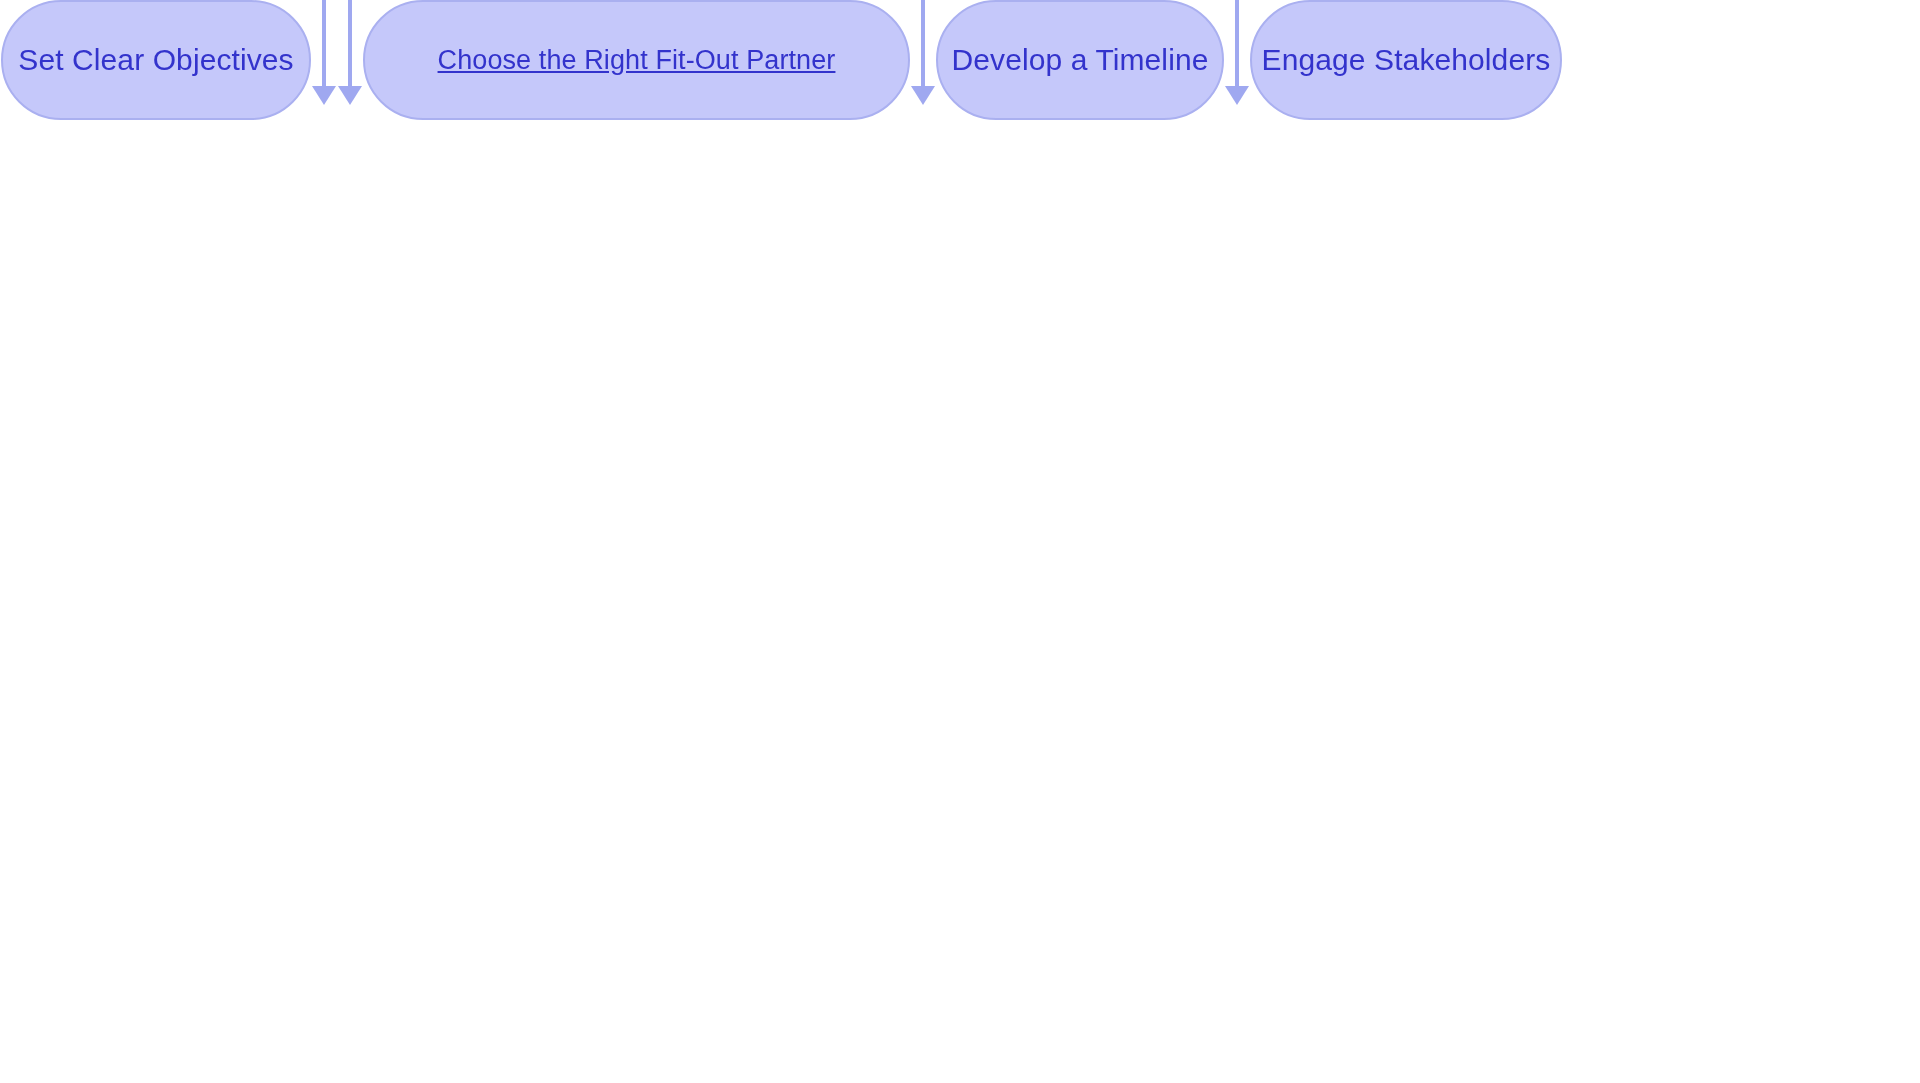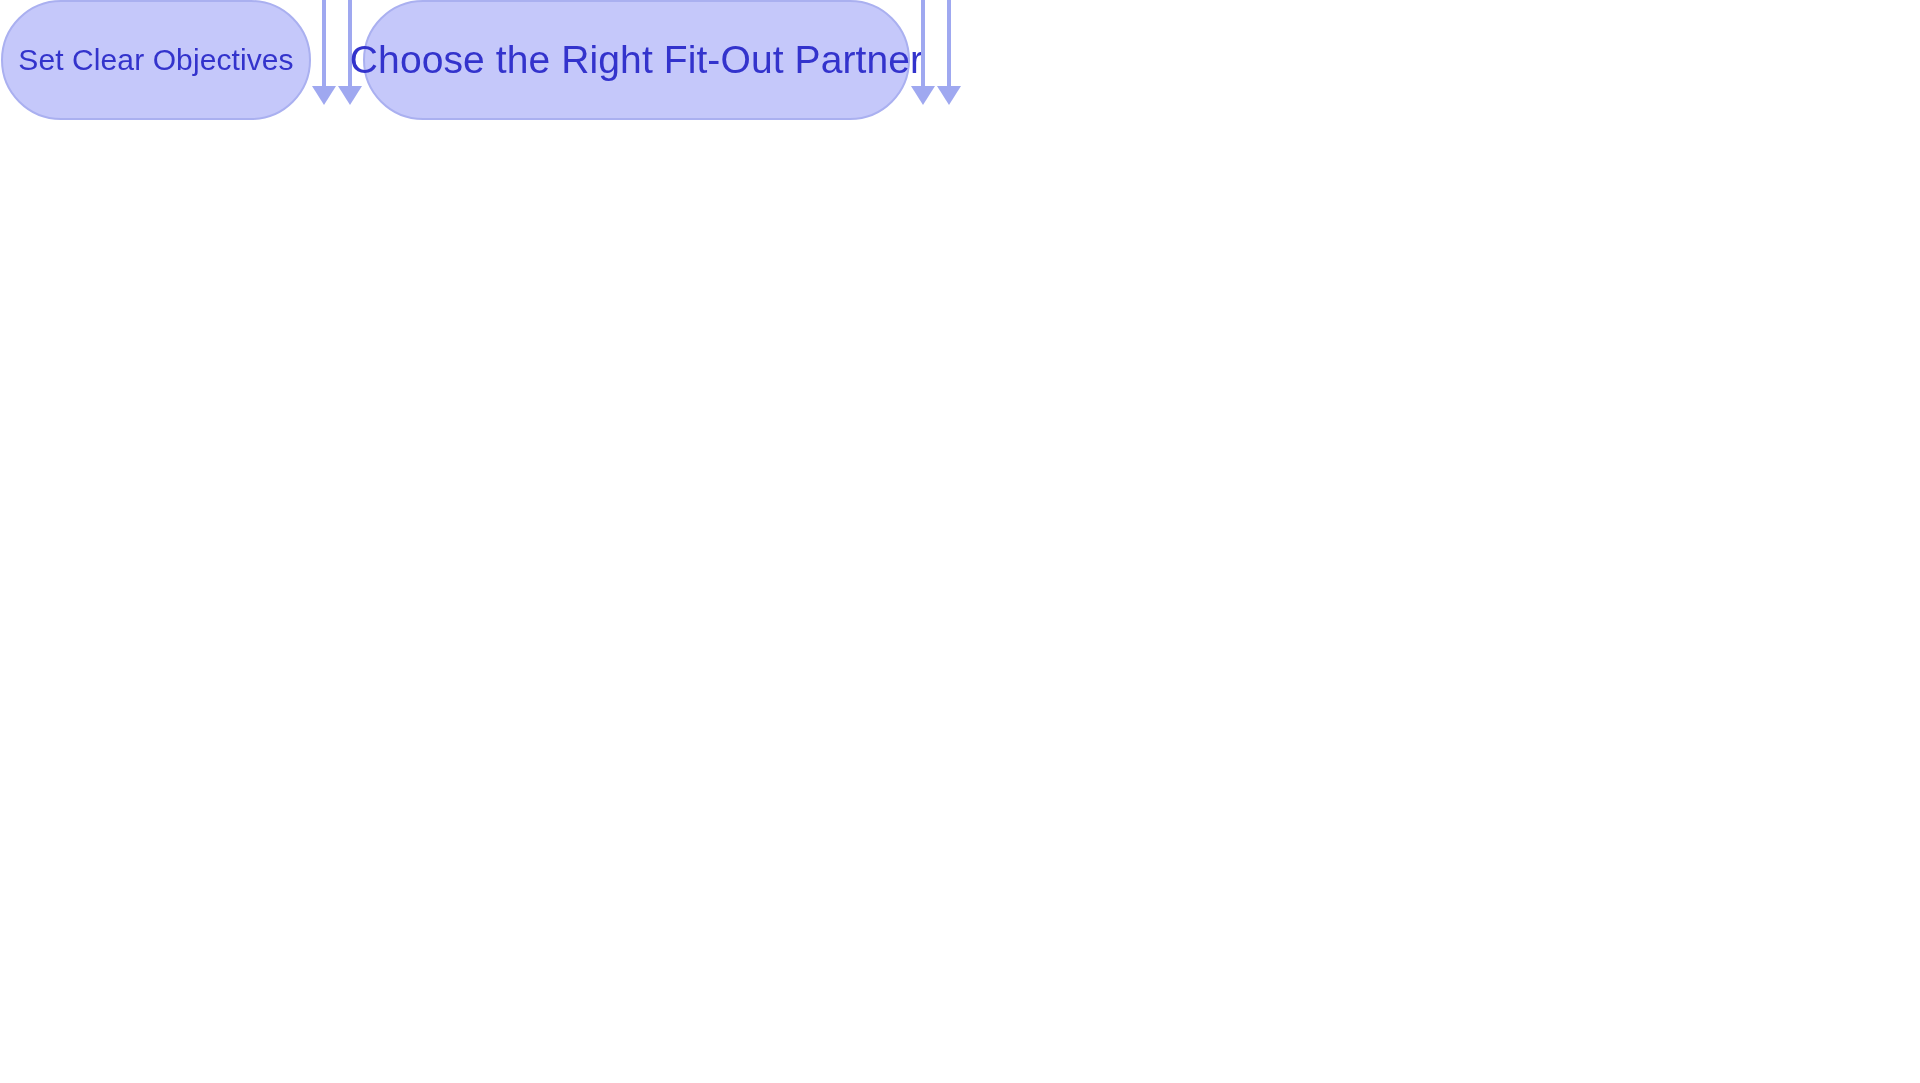"Choose the Right Fit-Out Partner" .node.wide { font-size: 39px -> 27px; text-decoration: none -> underline }
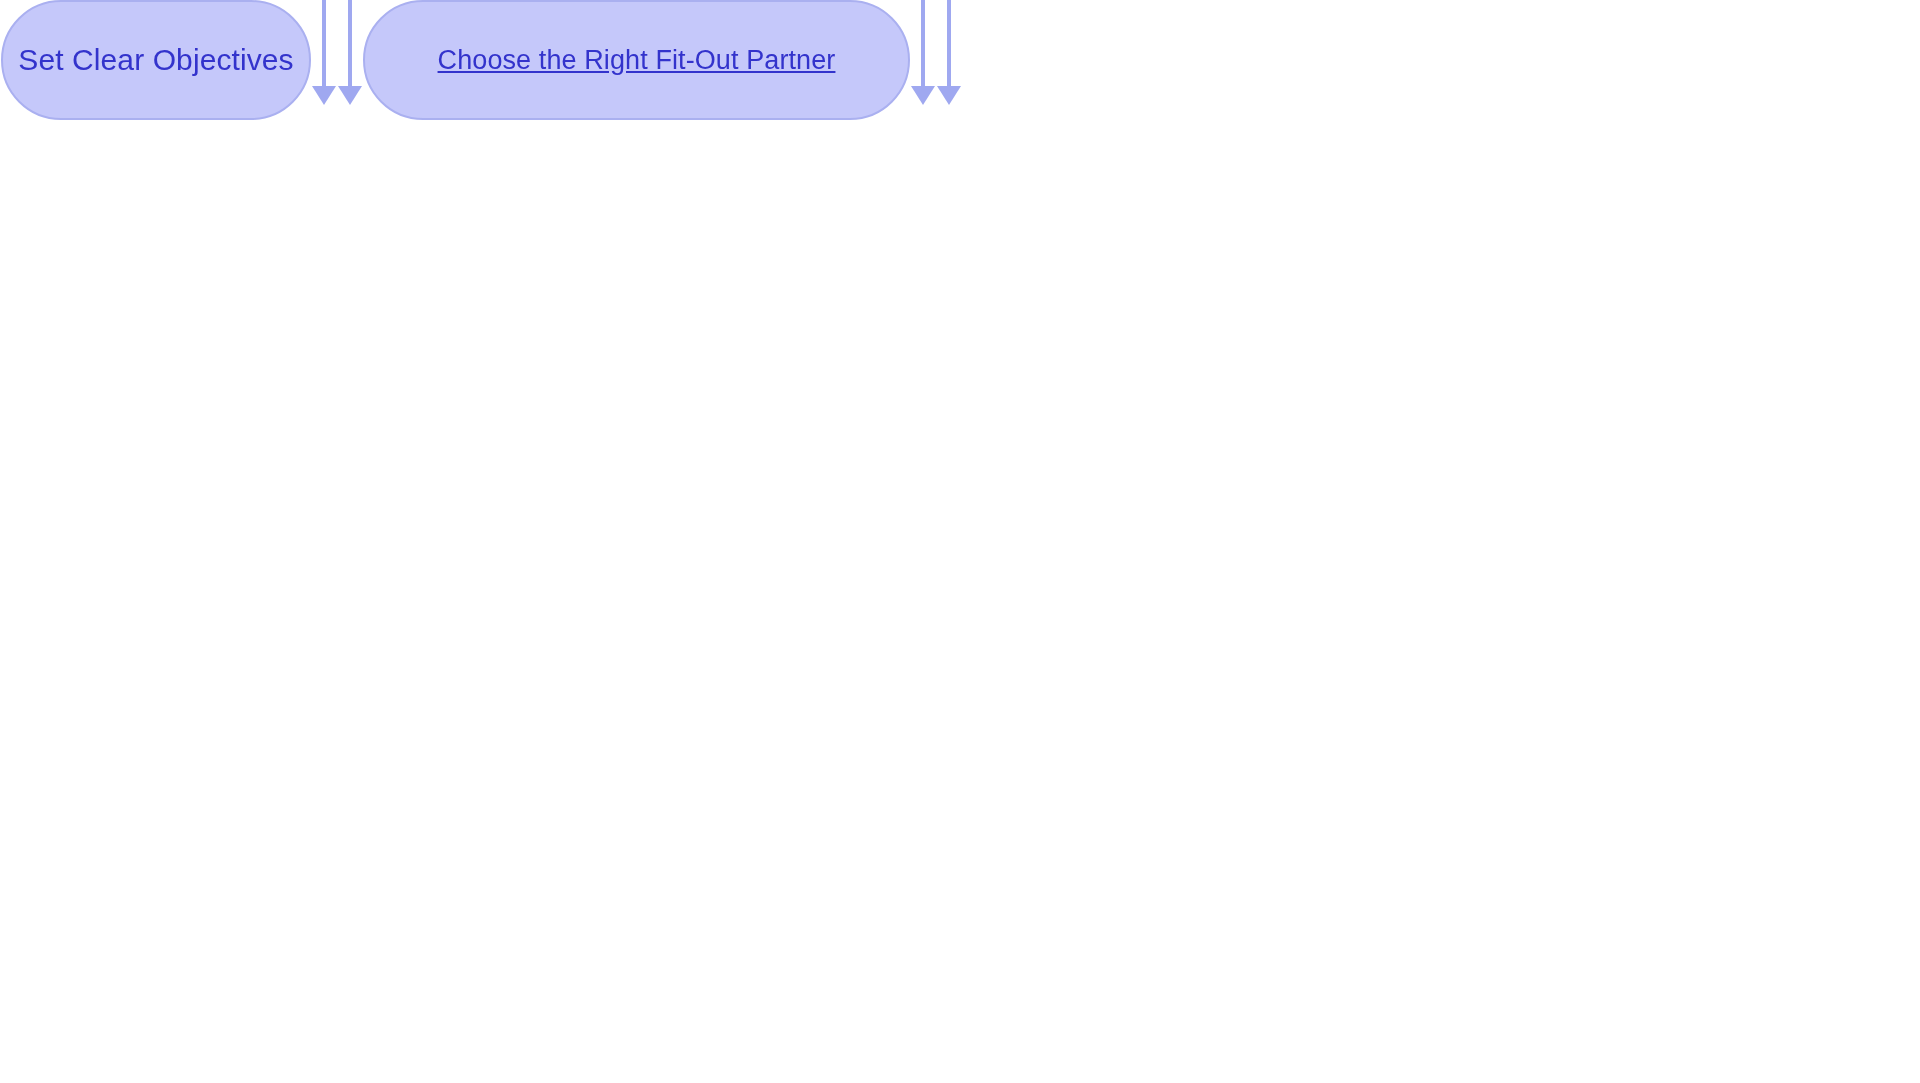"Develop a Timeline" div.node { html: none -> <div> <span>Develop a Timeline</span> </div> }
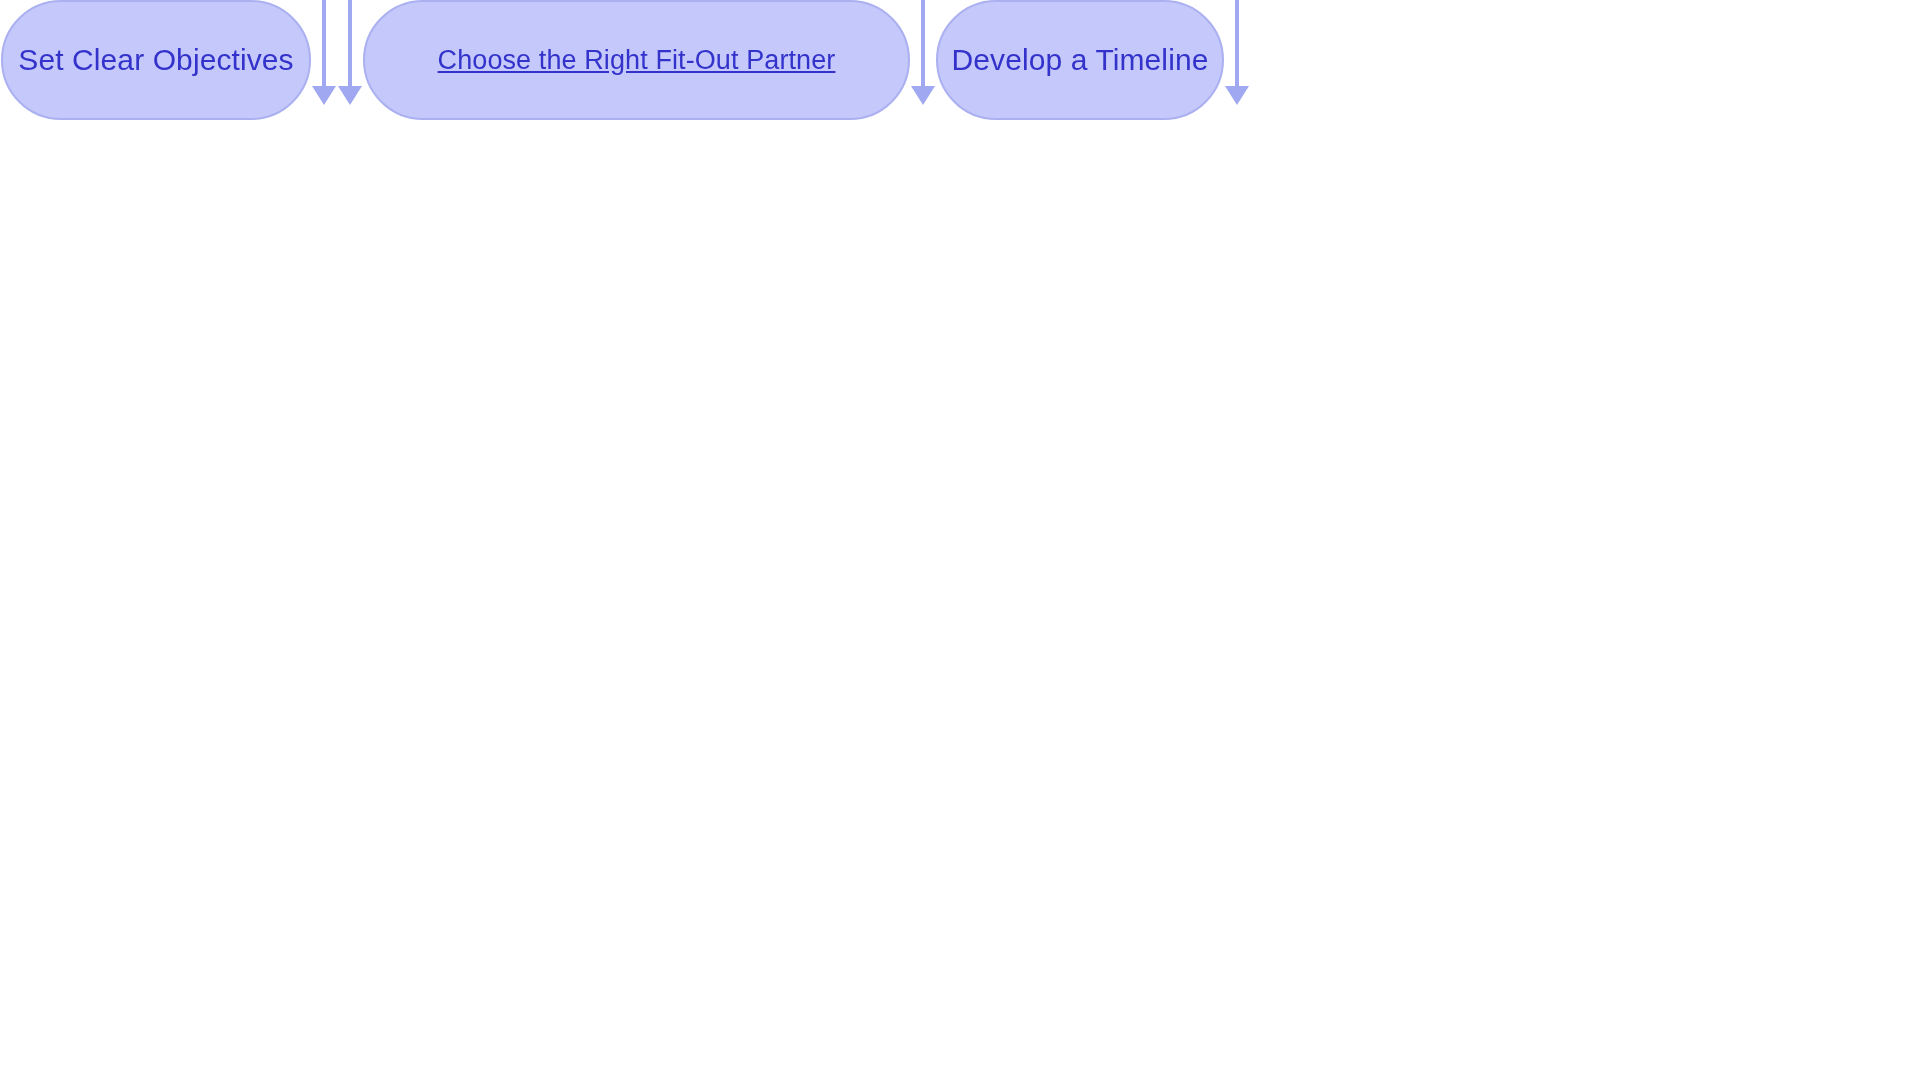"Engage Stakeholders" div.node { html: none -> <div> <span>Engage Stakeholders</span> </div> }
